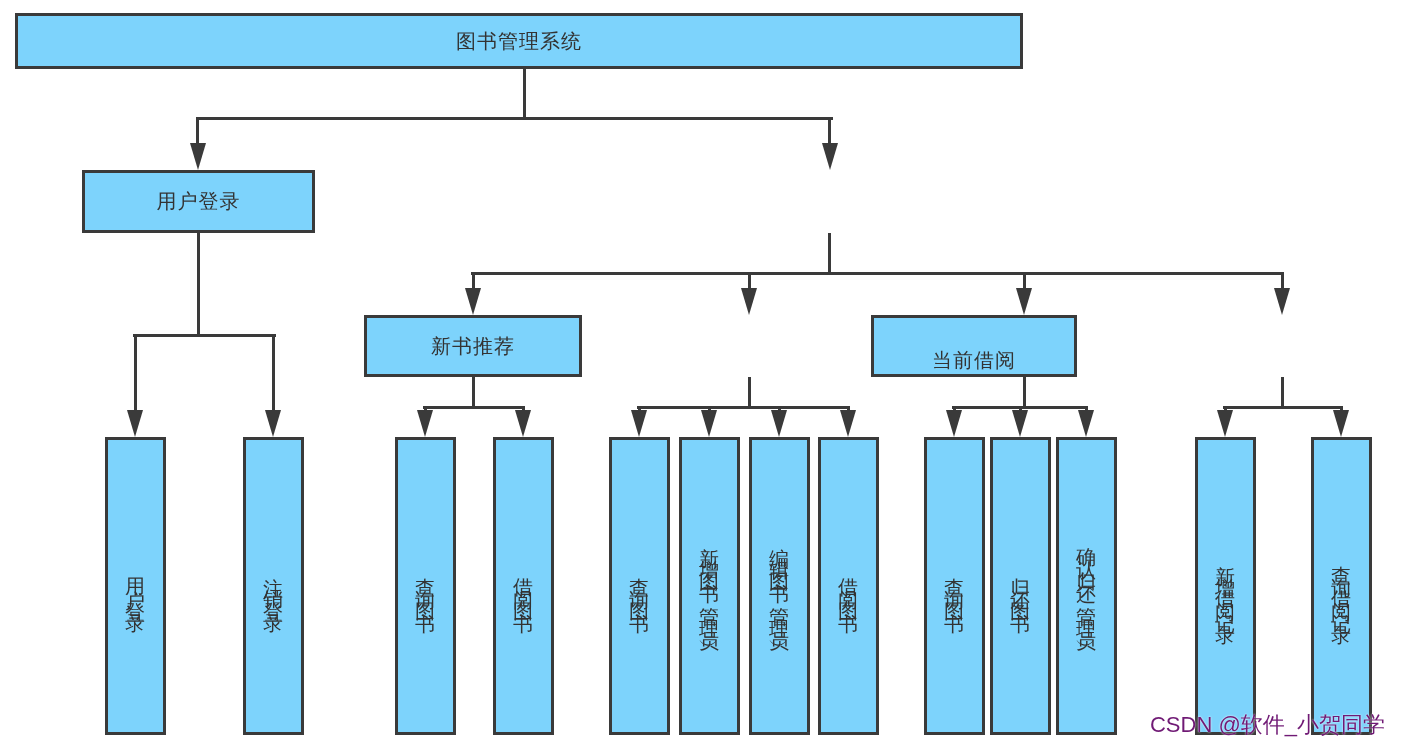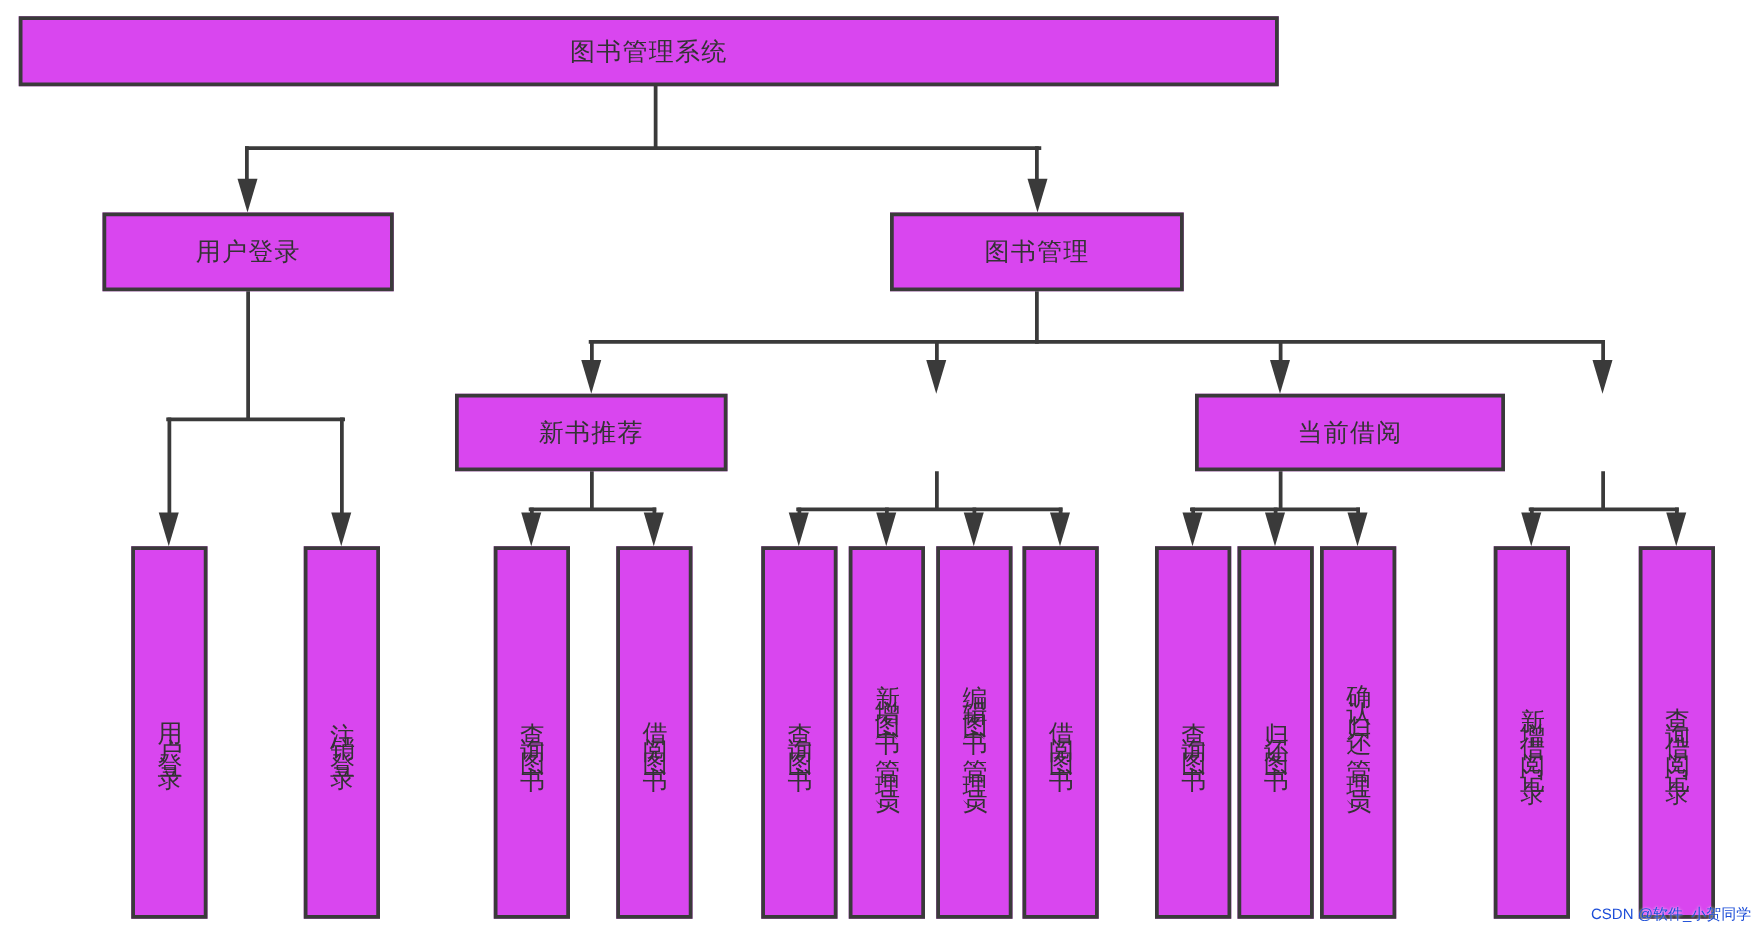"图书管理系统" .node { background: #d946ef -> #7dd3fc }
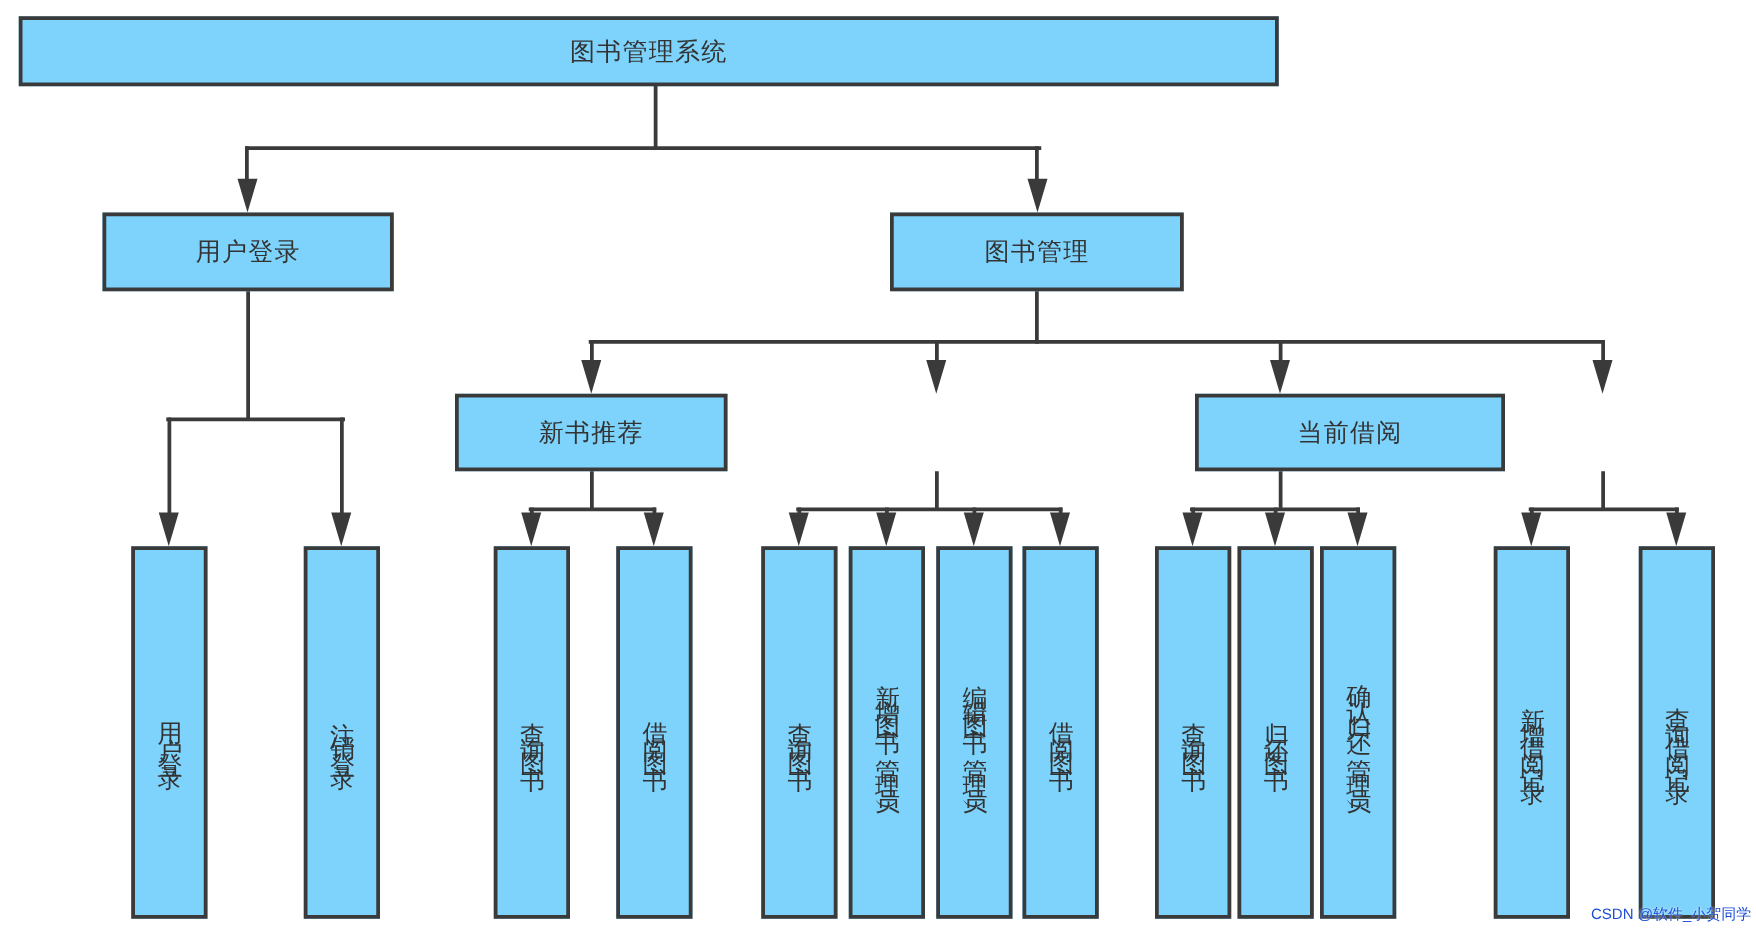"图书管理" div.node { html: <div> <span>图书管理</span> </div> -> none }
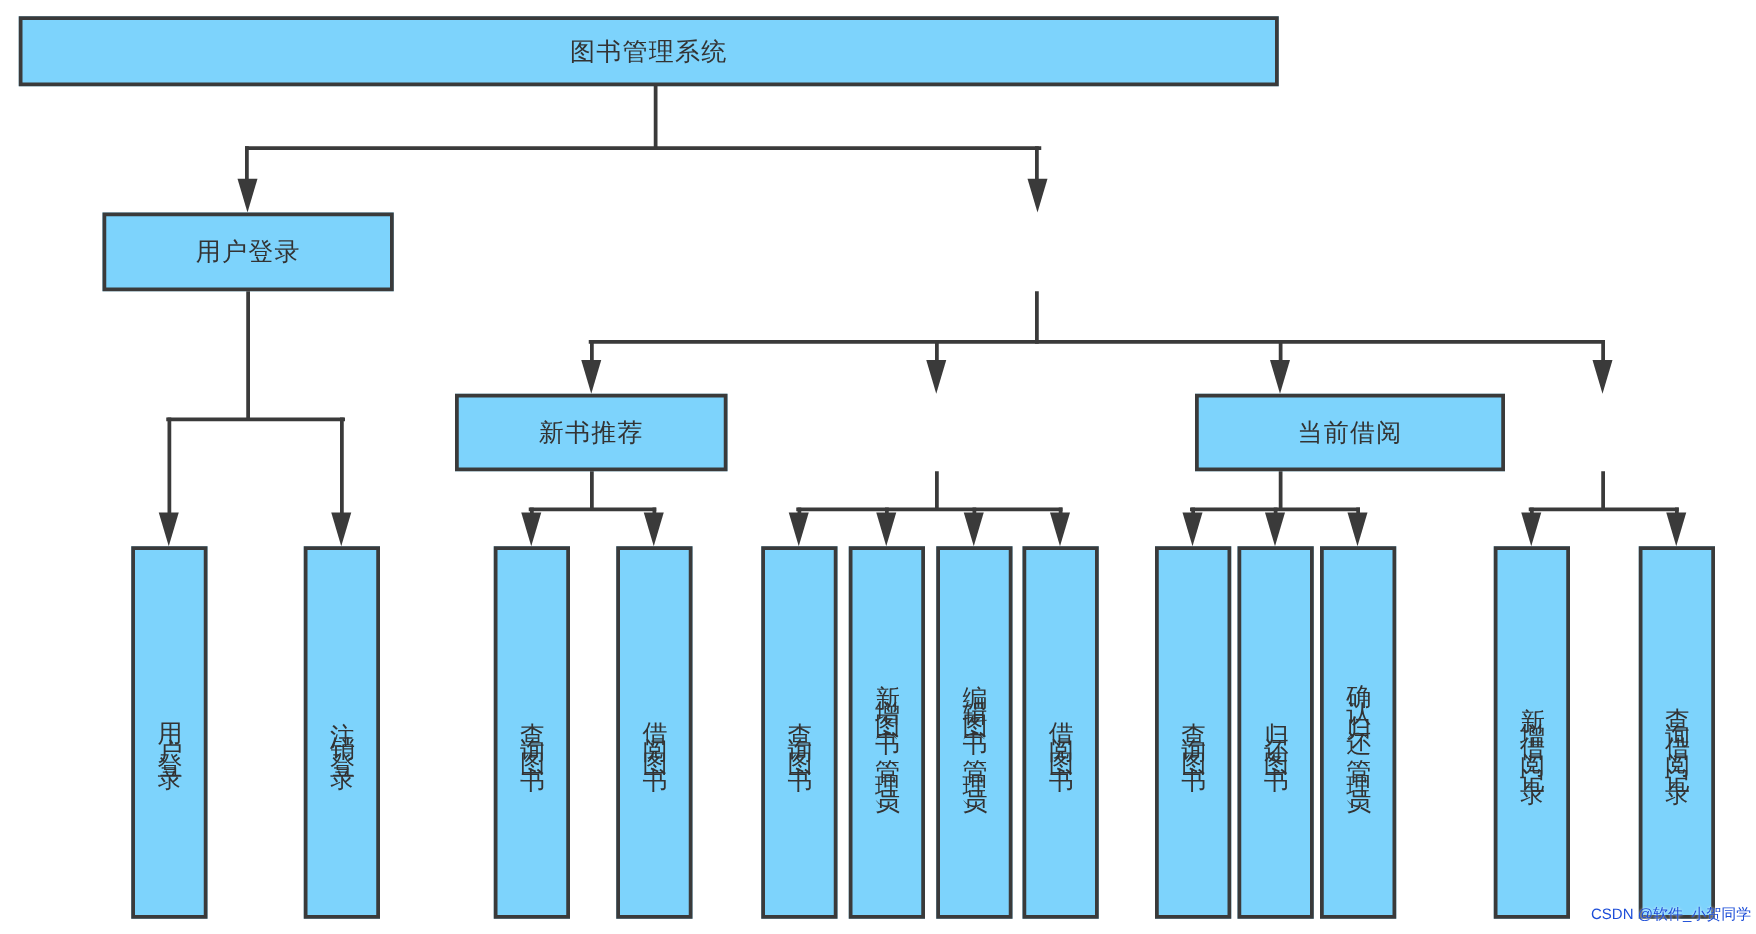"当前借阅" div.node { align-items: none -> flex-end; left: 956px -> 871px; width: 248px -> 206px }
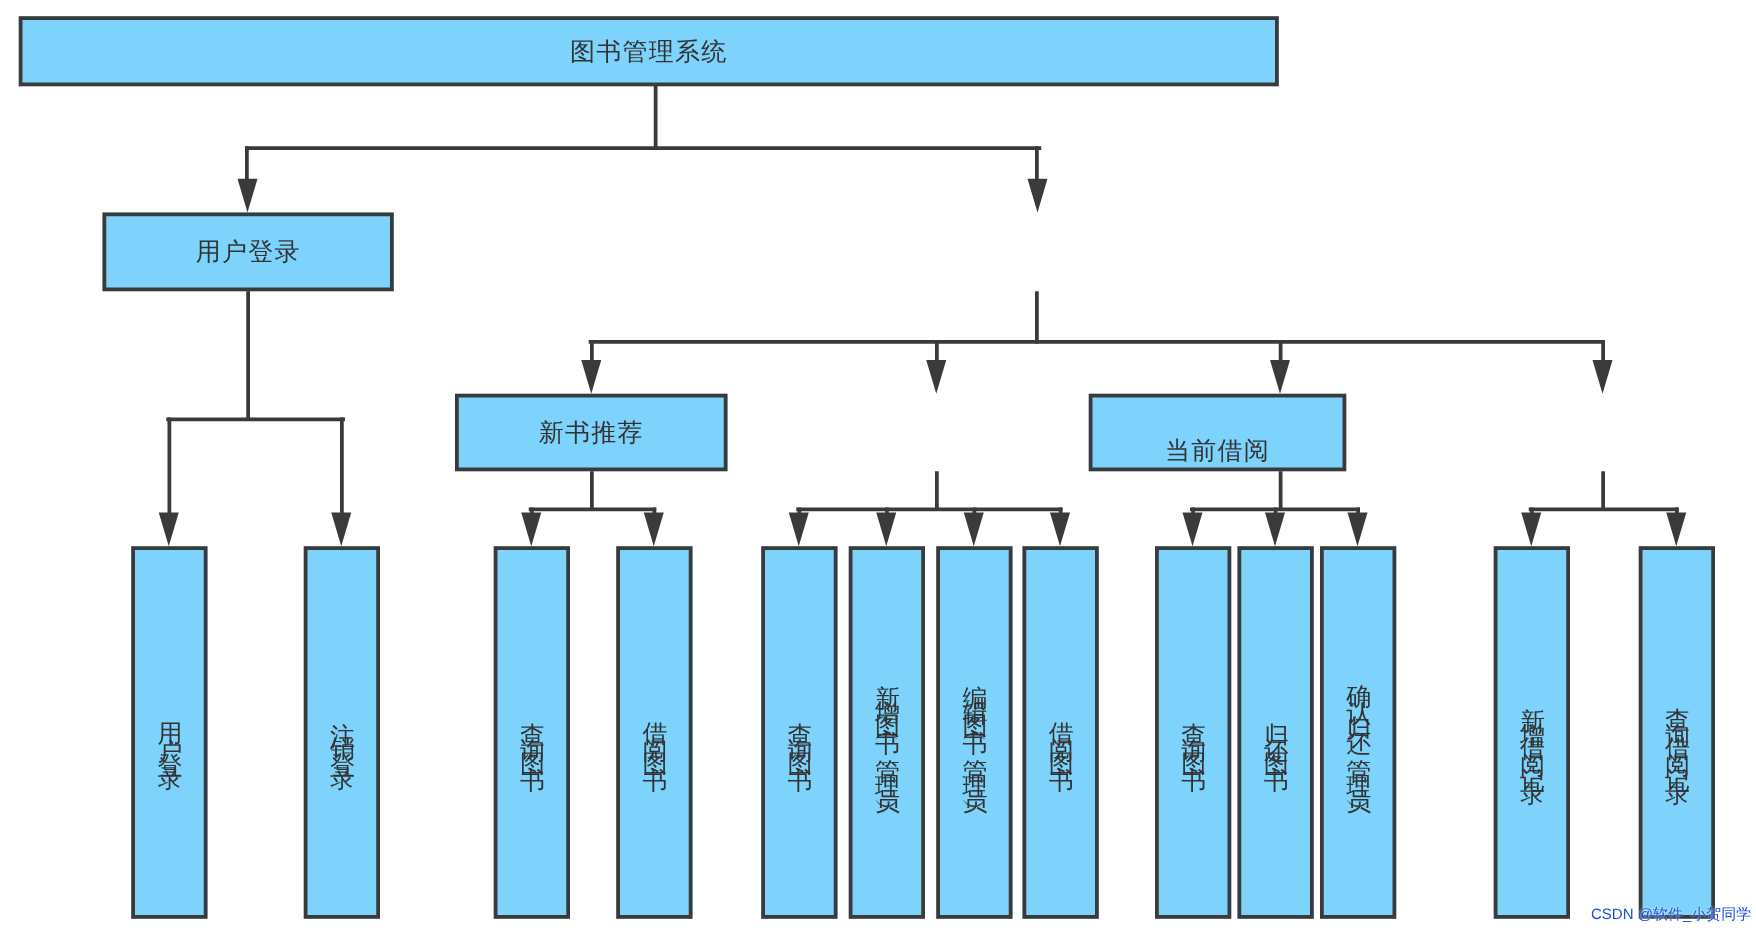"CSDN @软件_小贺同学" .watermark { color: #1d4ed8 -> #701a75; font-size: 12px -> 22px; right: 4px -> 20px }
